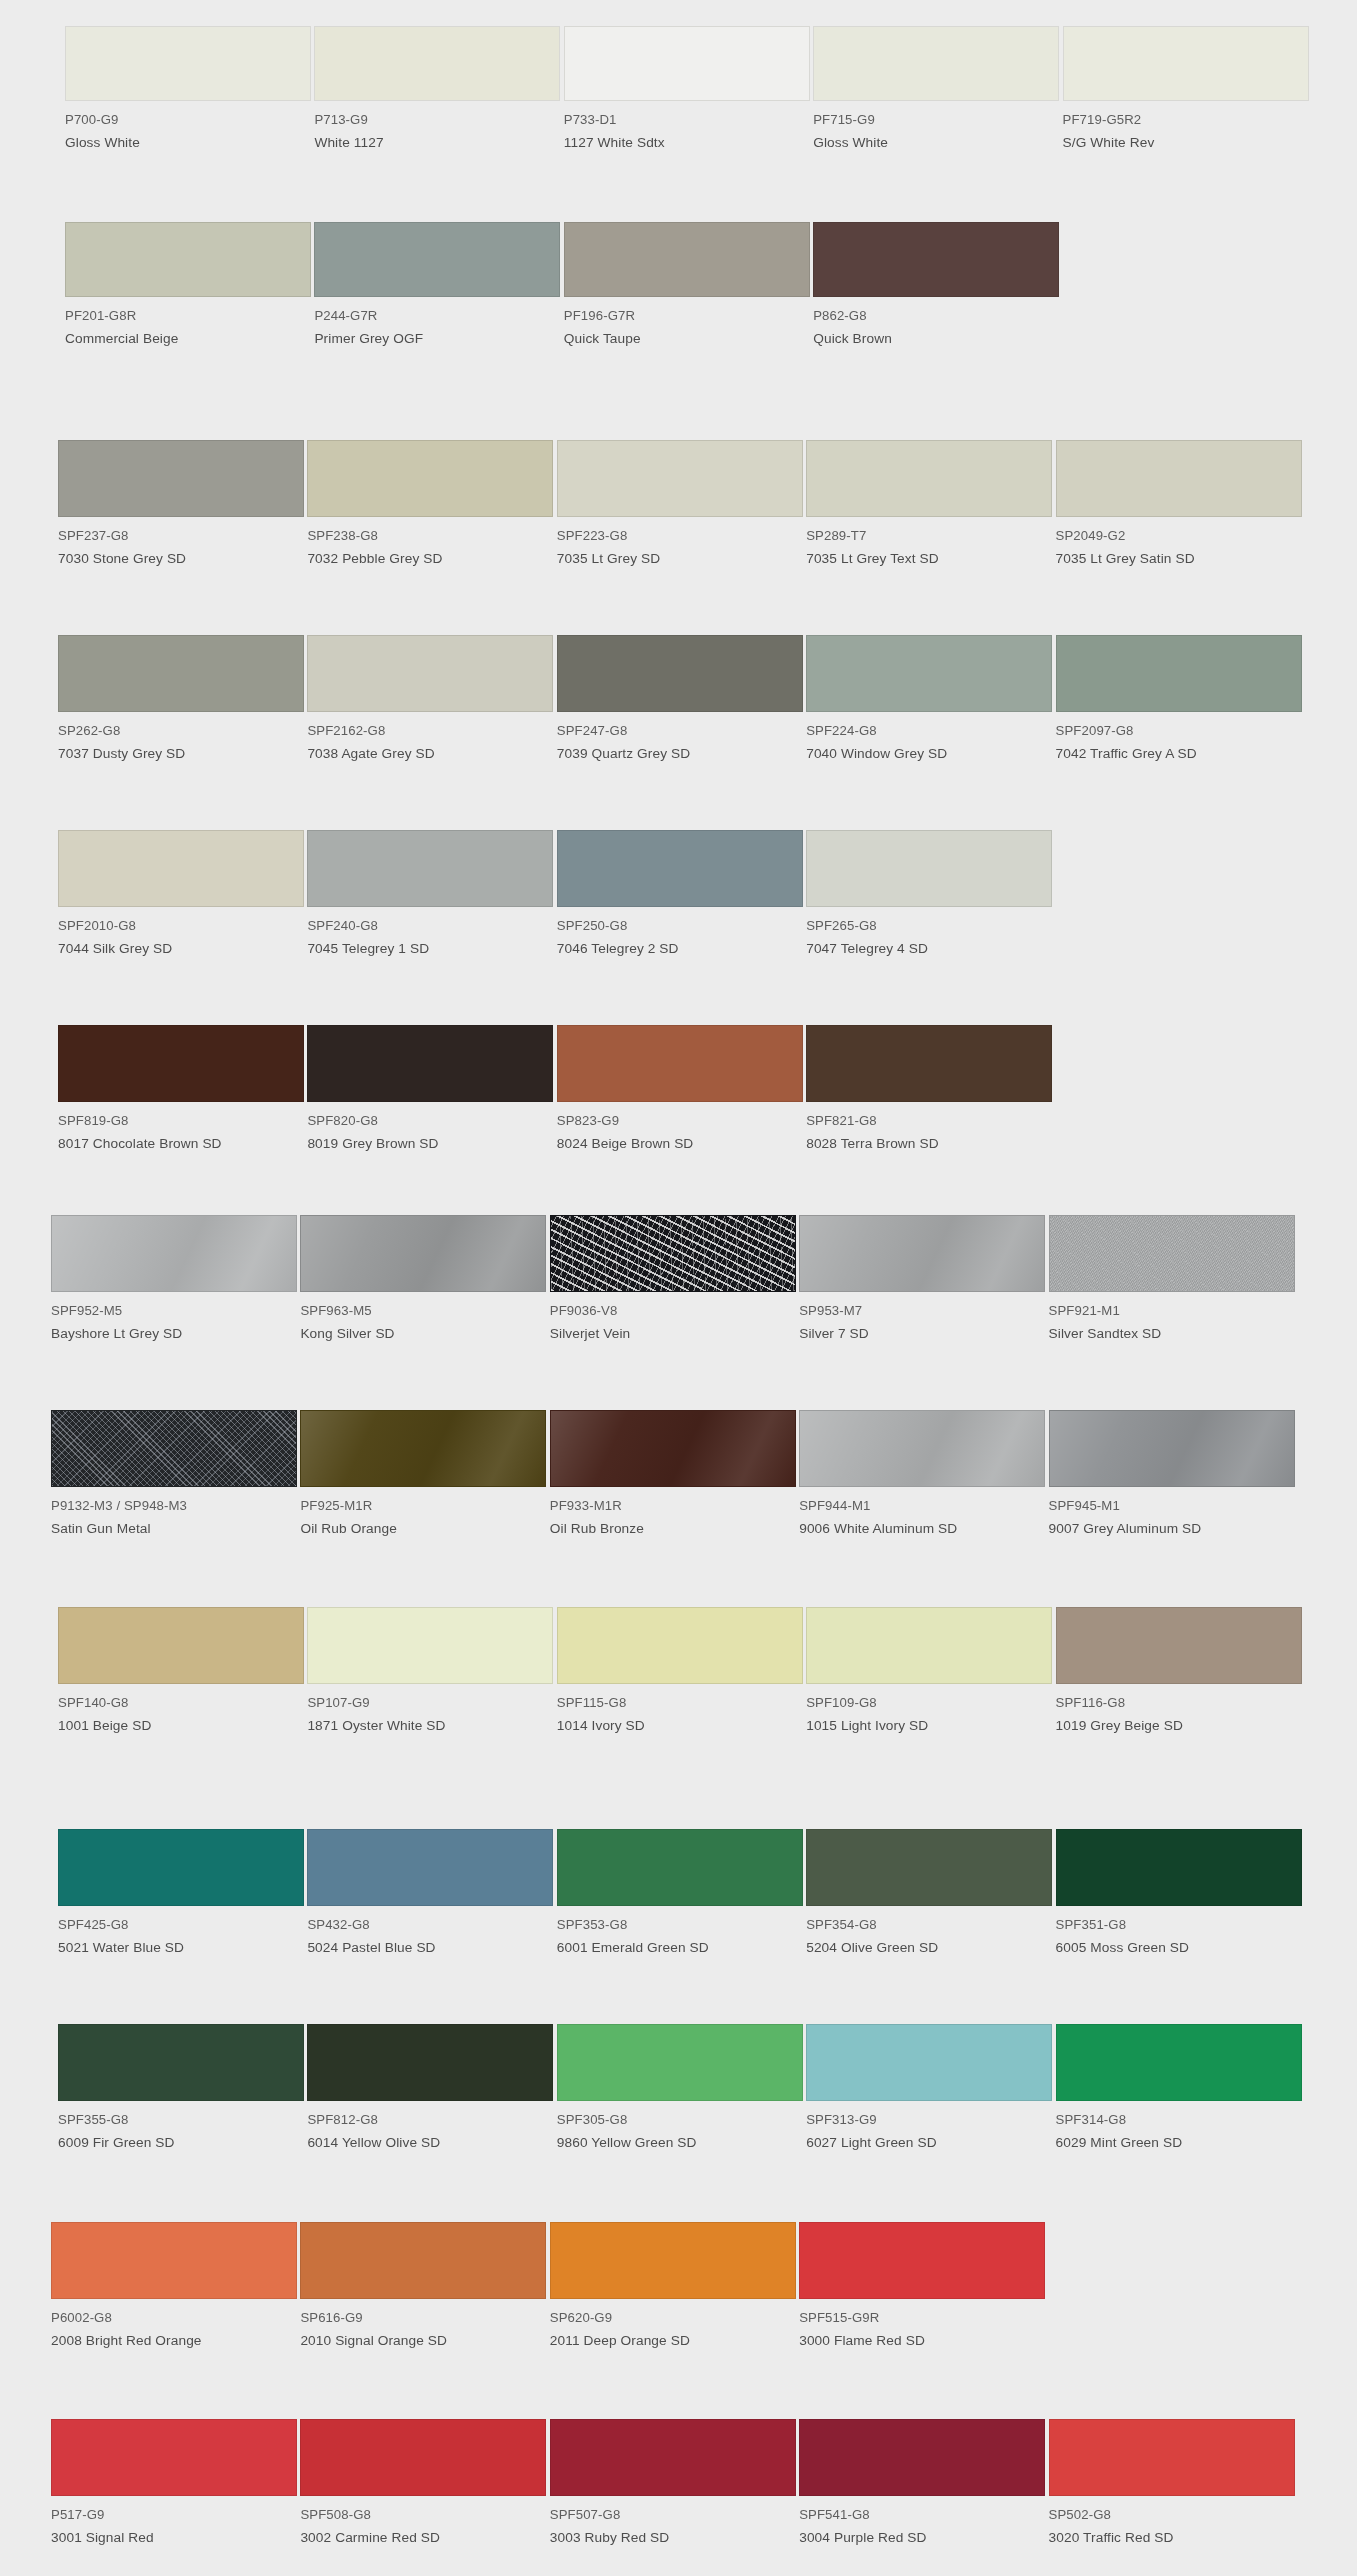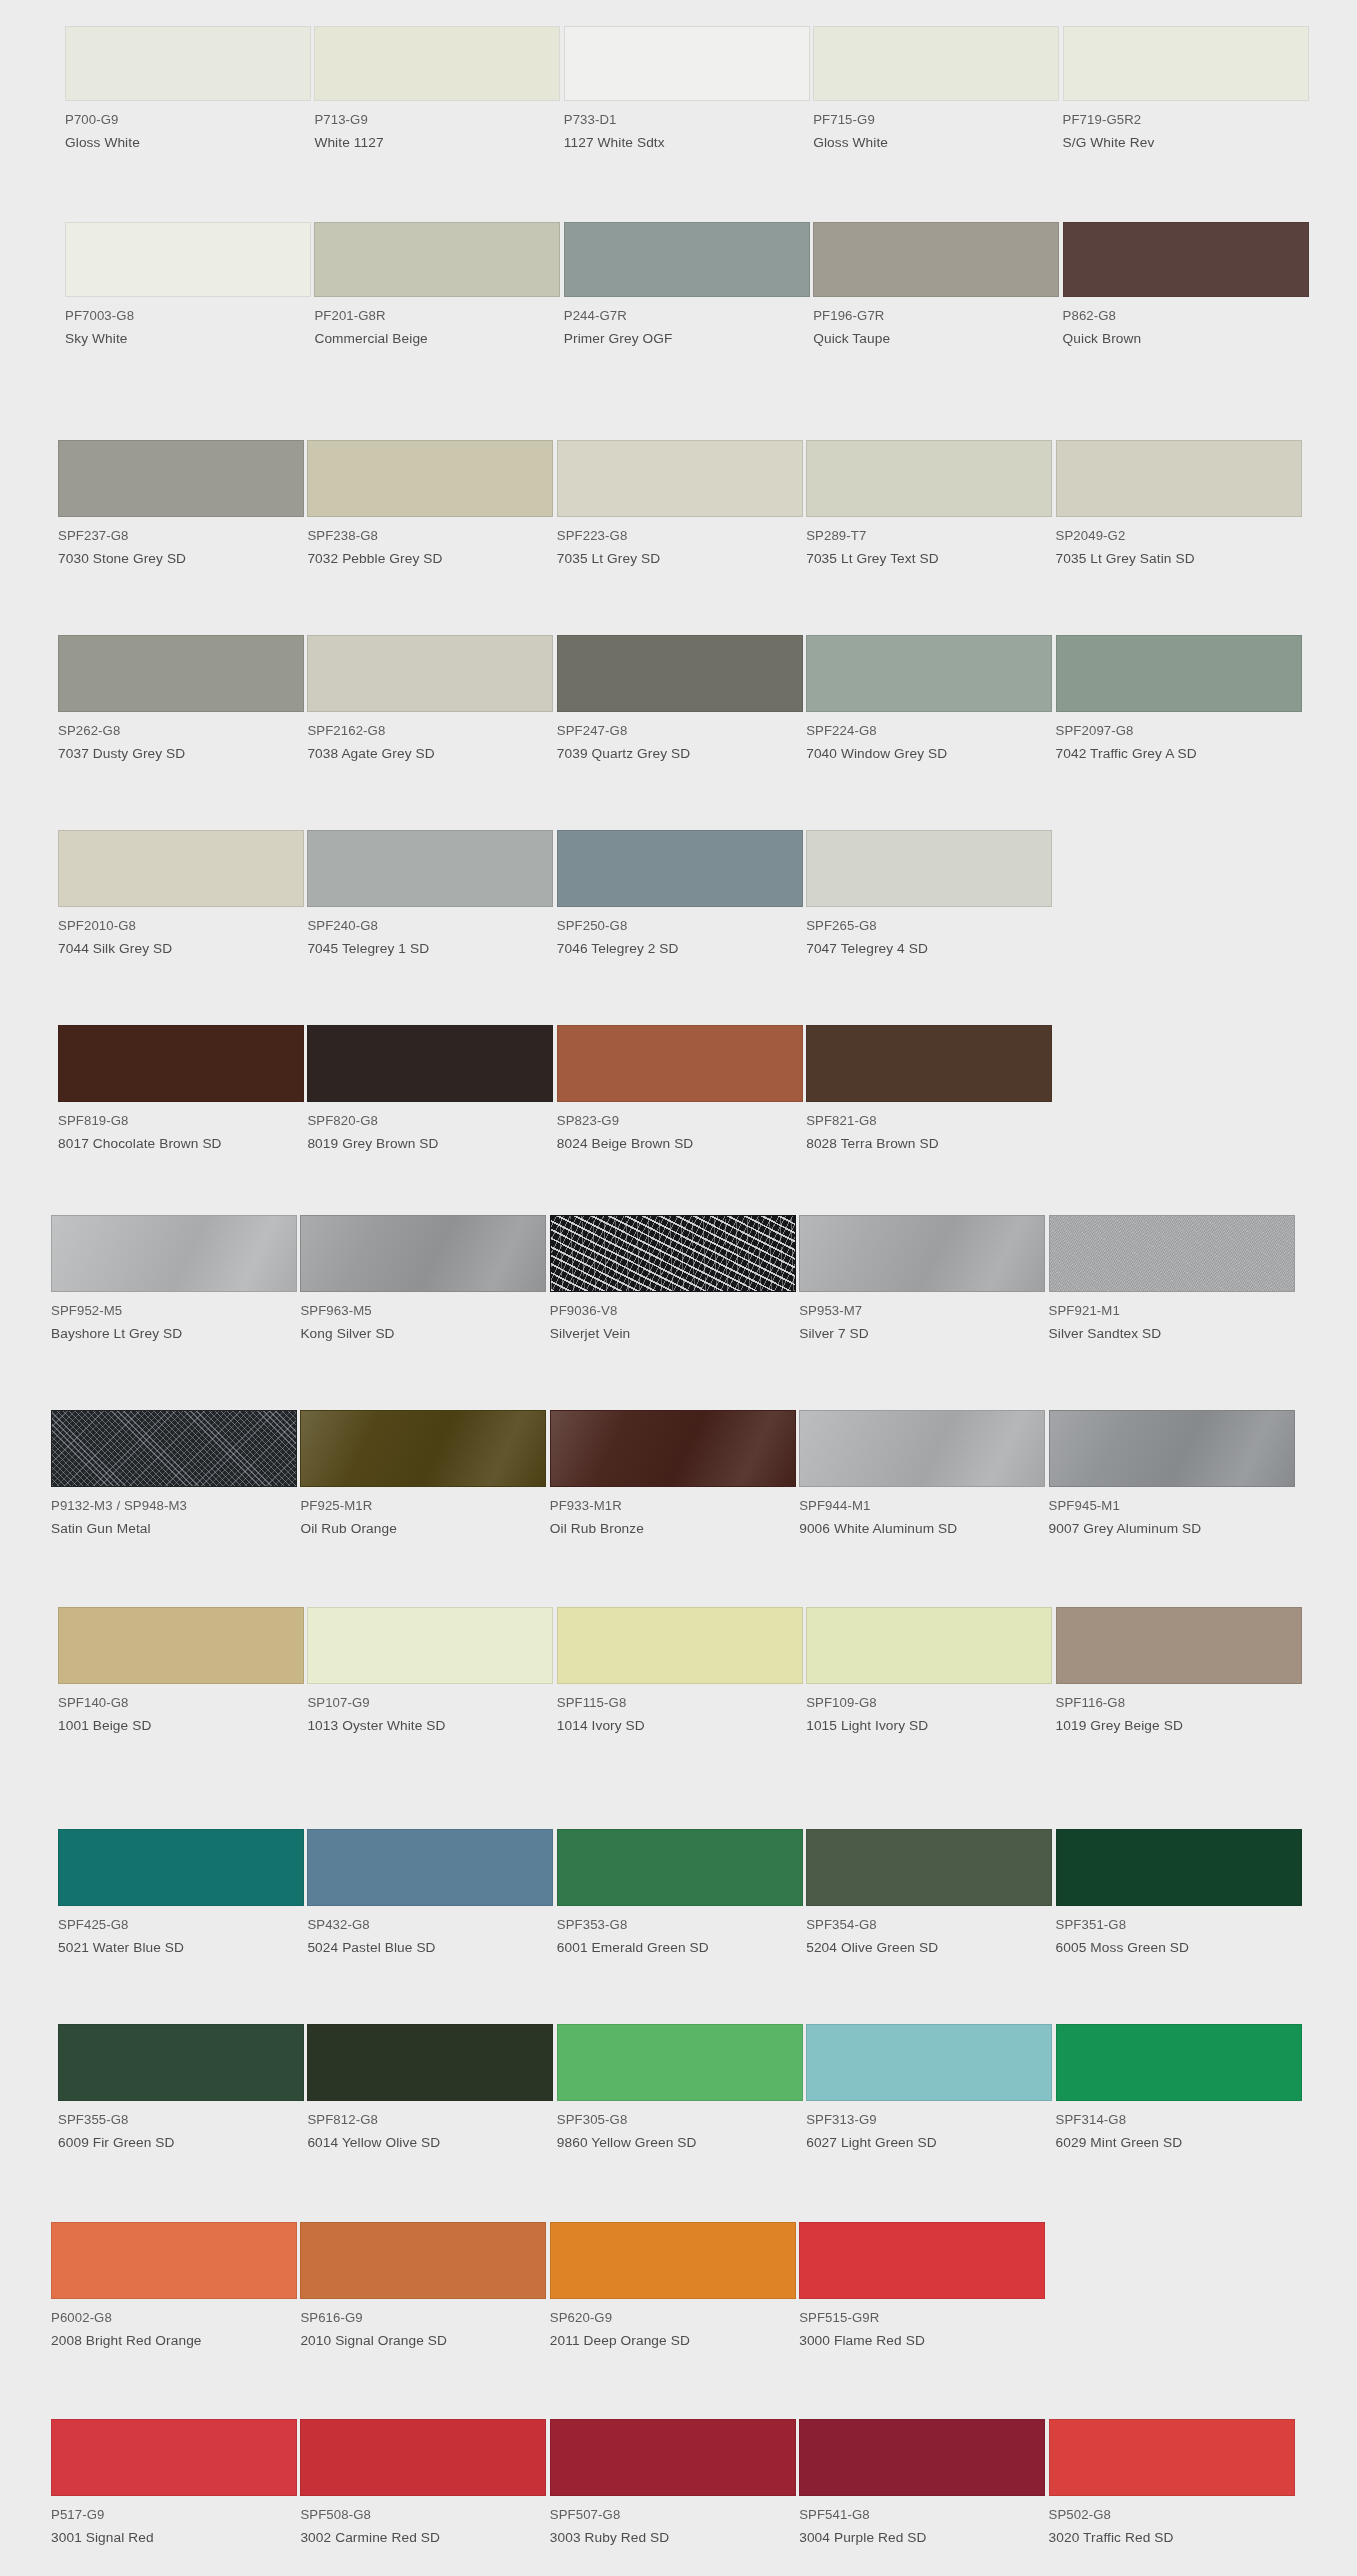"PF7003-G8" div.swatch-cell { html: <div> <div></div> <div> <div>PF7003-G8</div> <div>Sky White</div> </div> </div> -> none }
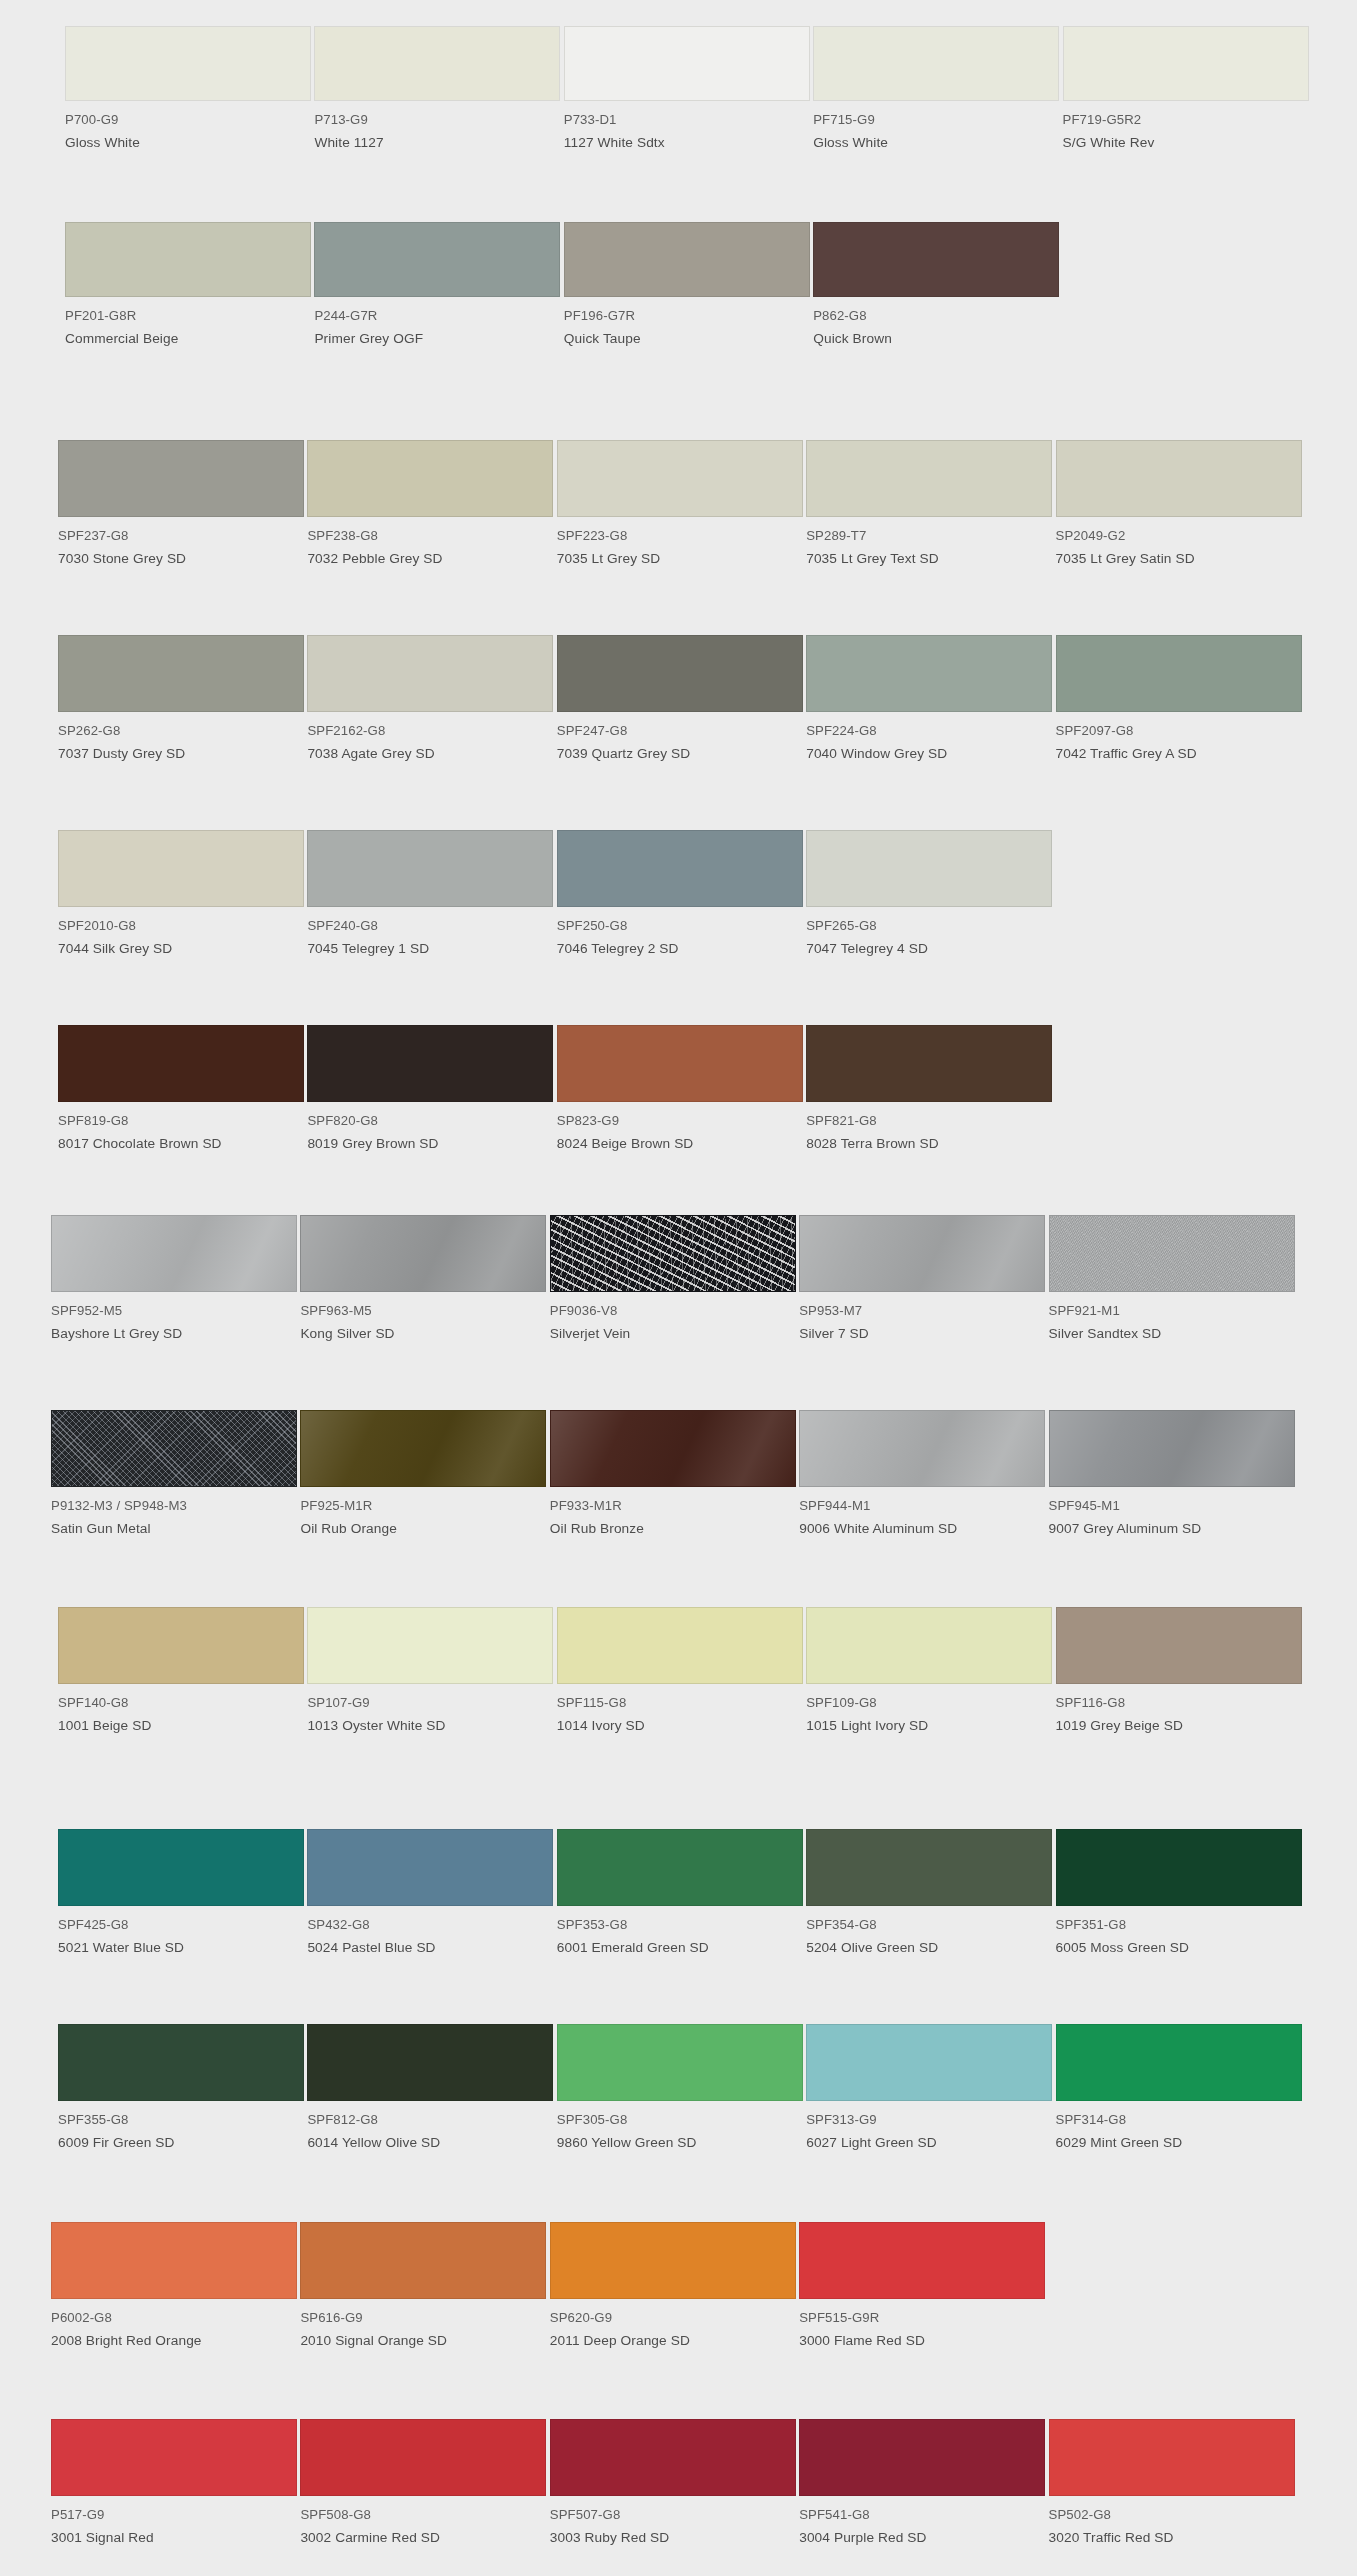"1013 Oyster White SD" div.name { text: 1013 -> 1871 }
